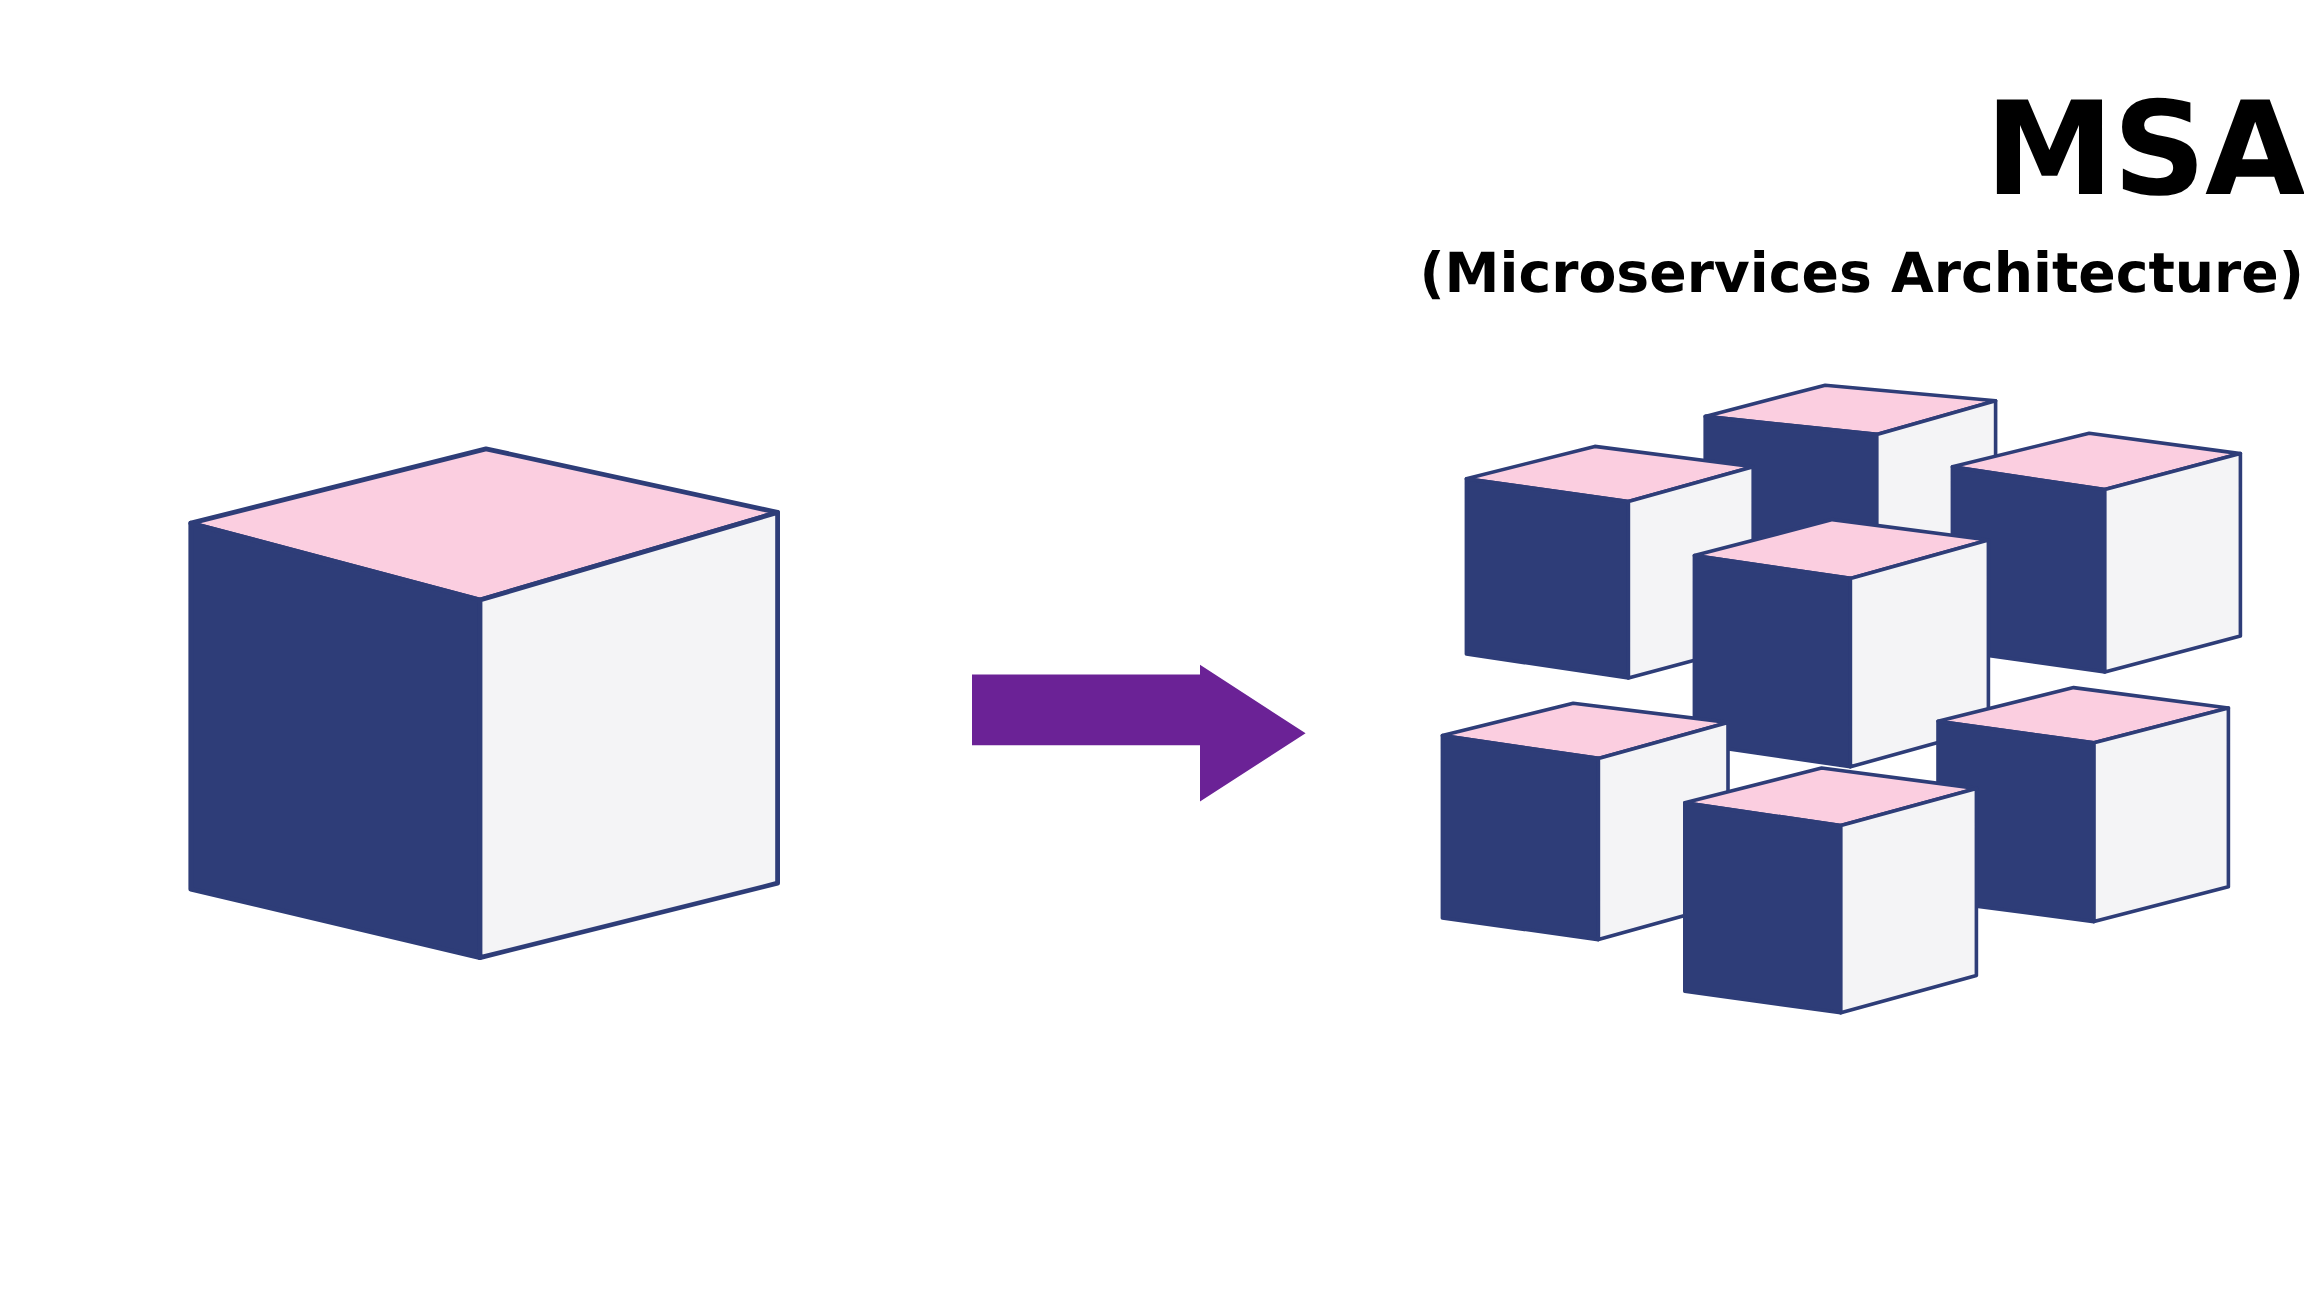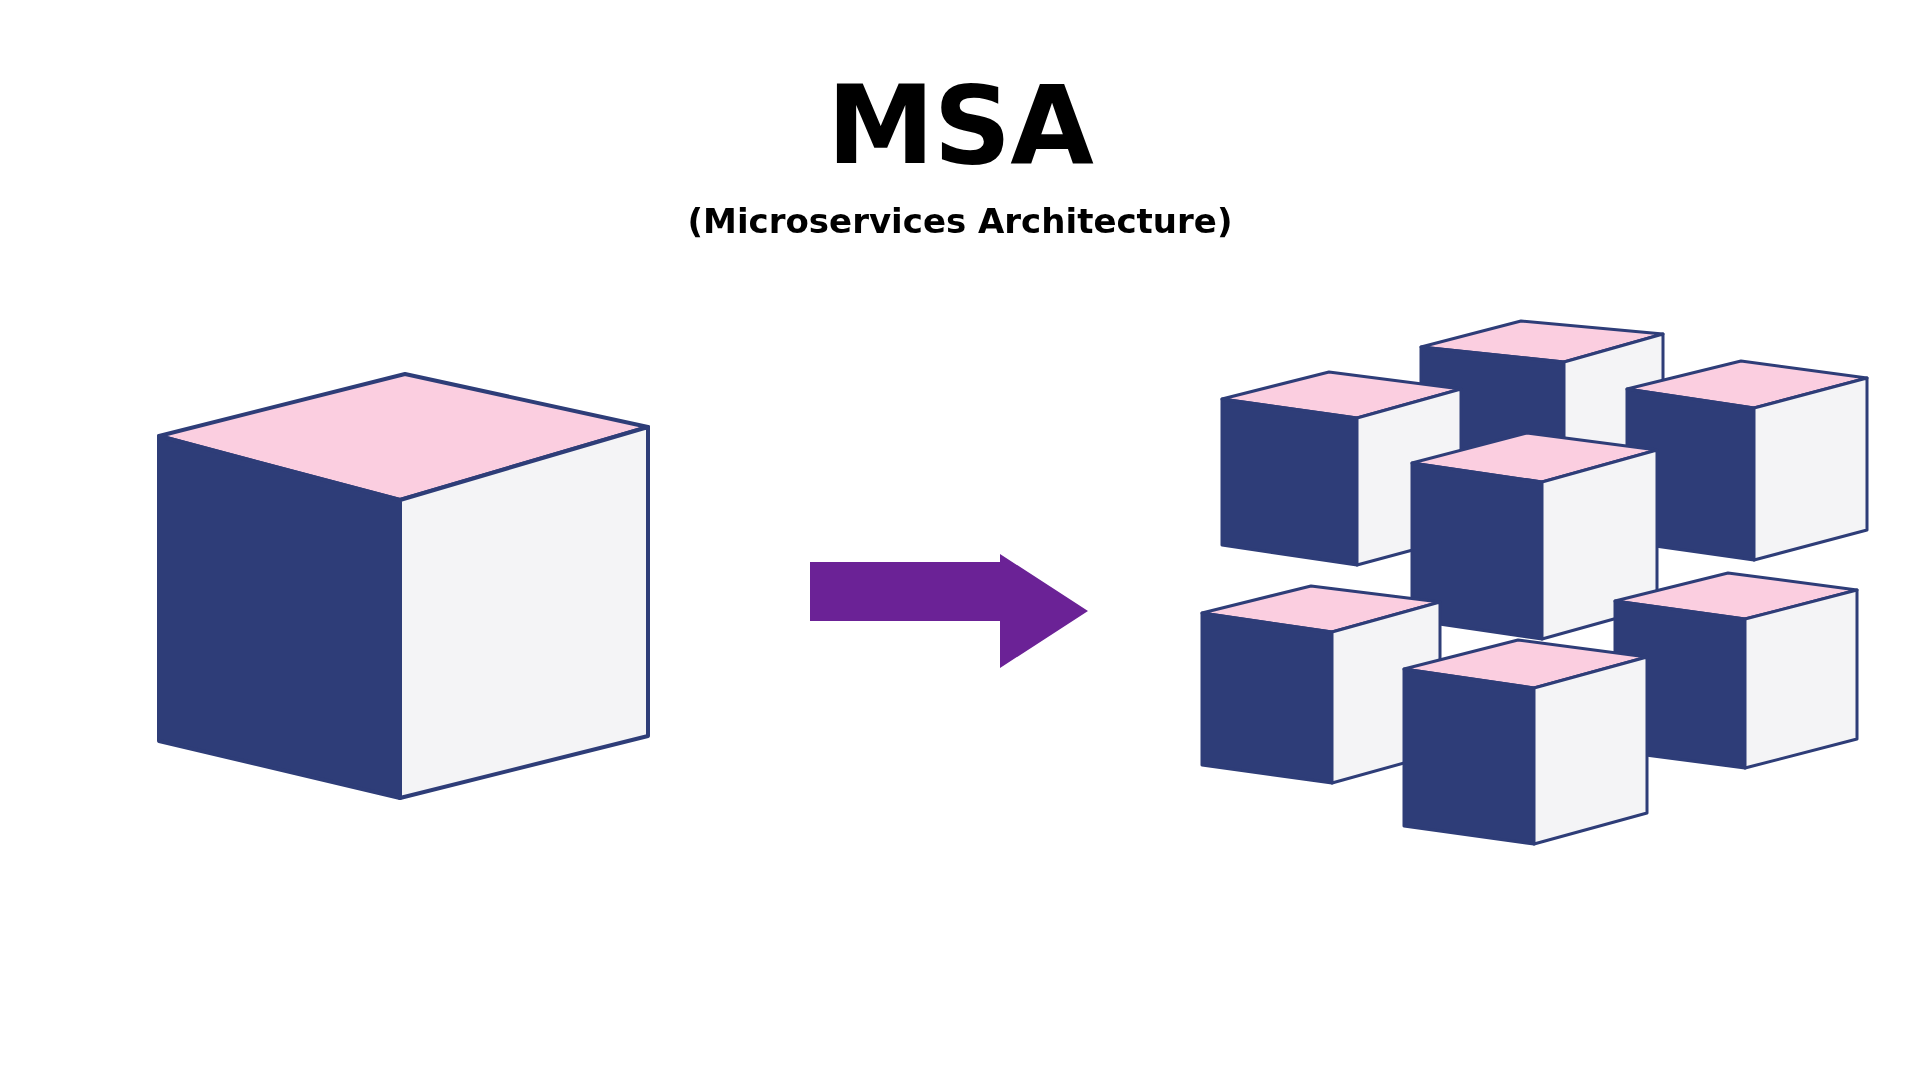"MSA" #heading { text-align: center -> right }
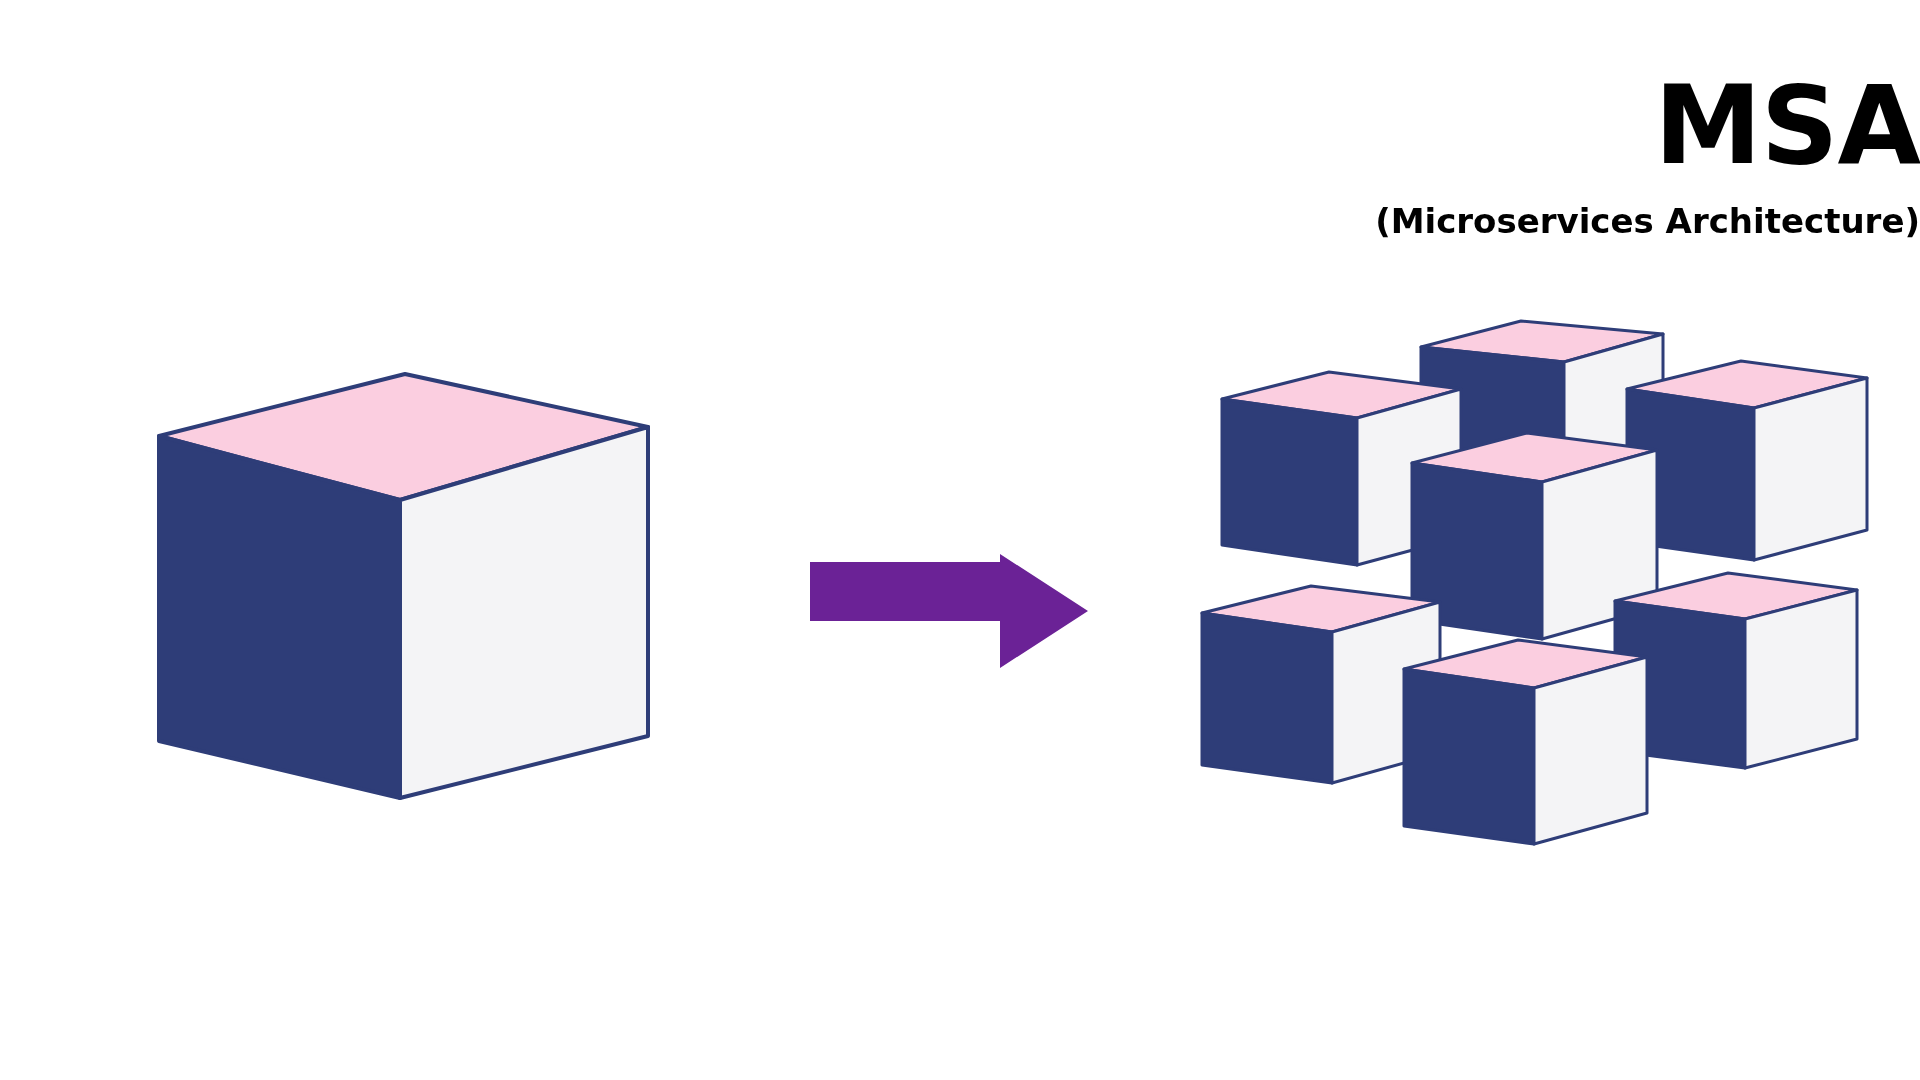"(Microservices Architecture)" #subtitle { font-size: 34px -> 46px }
